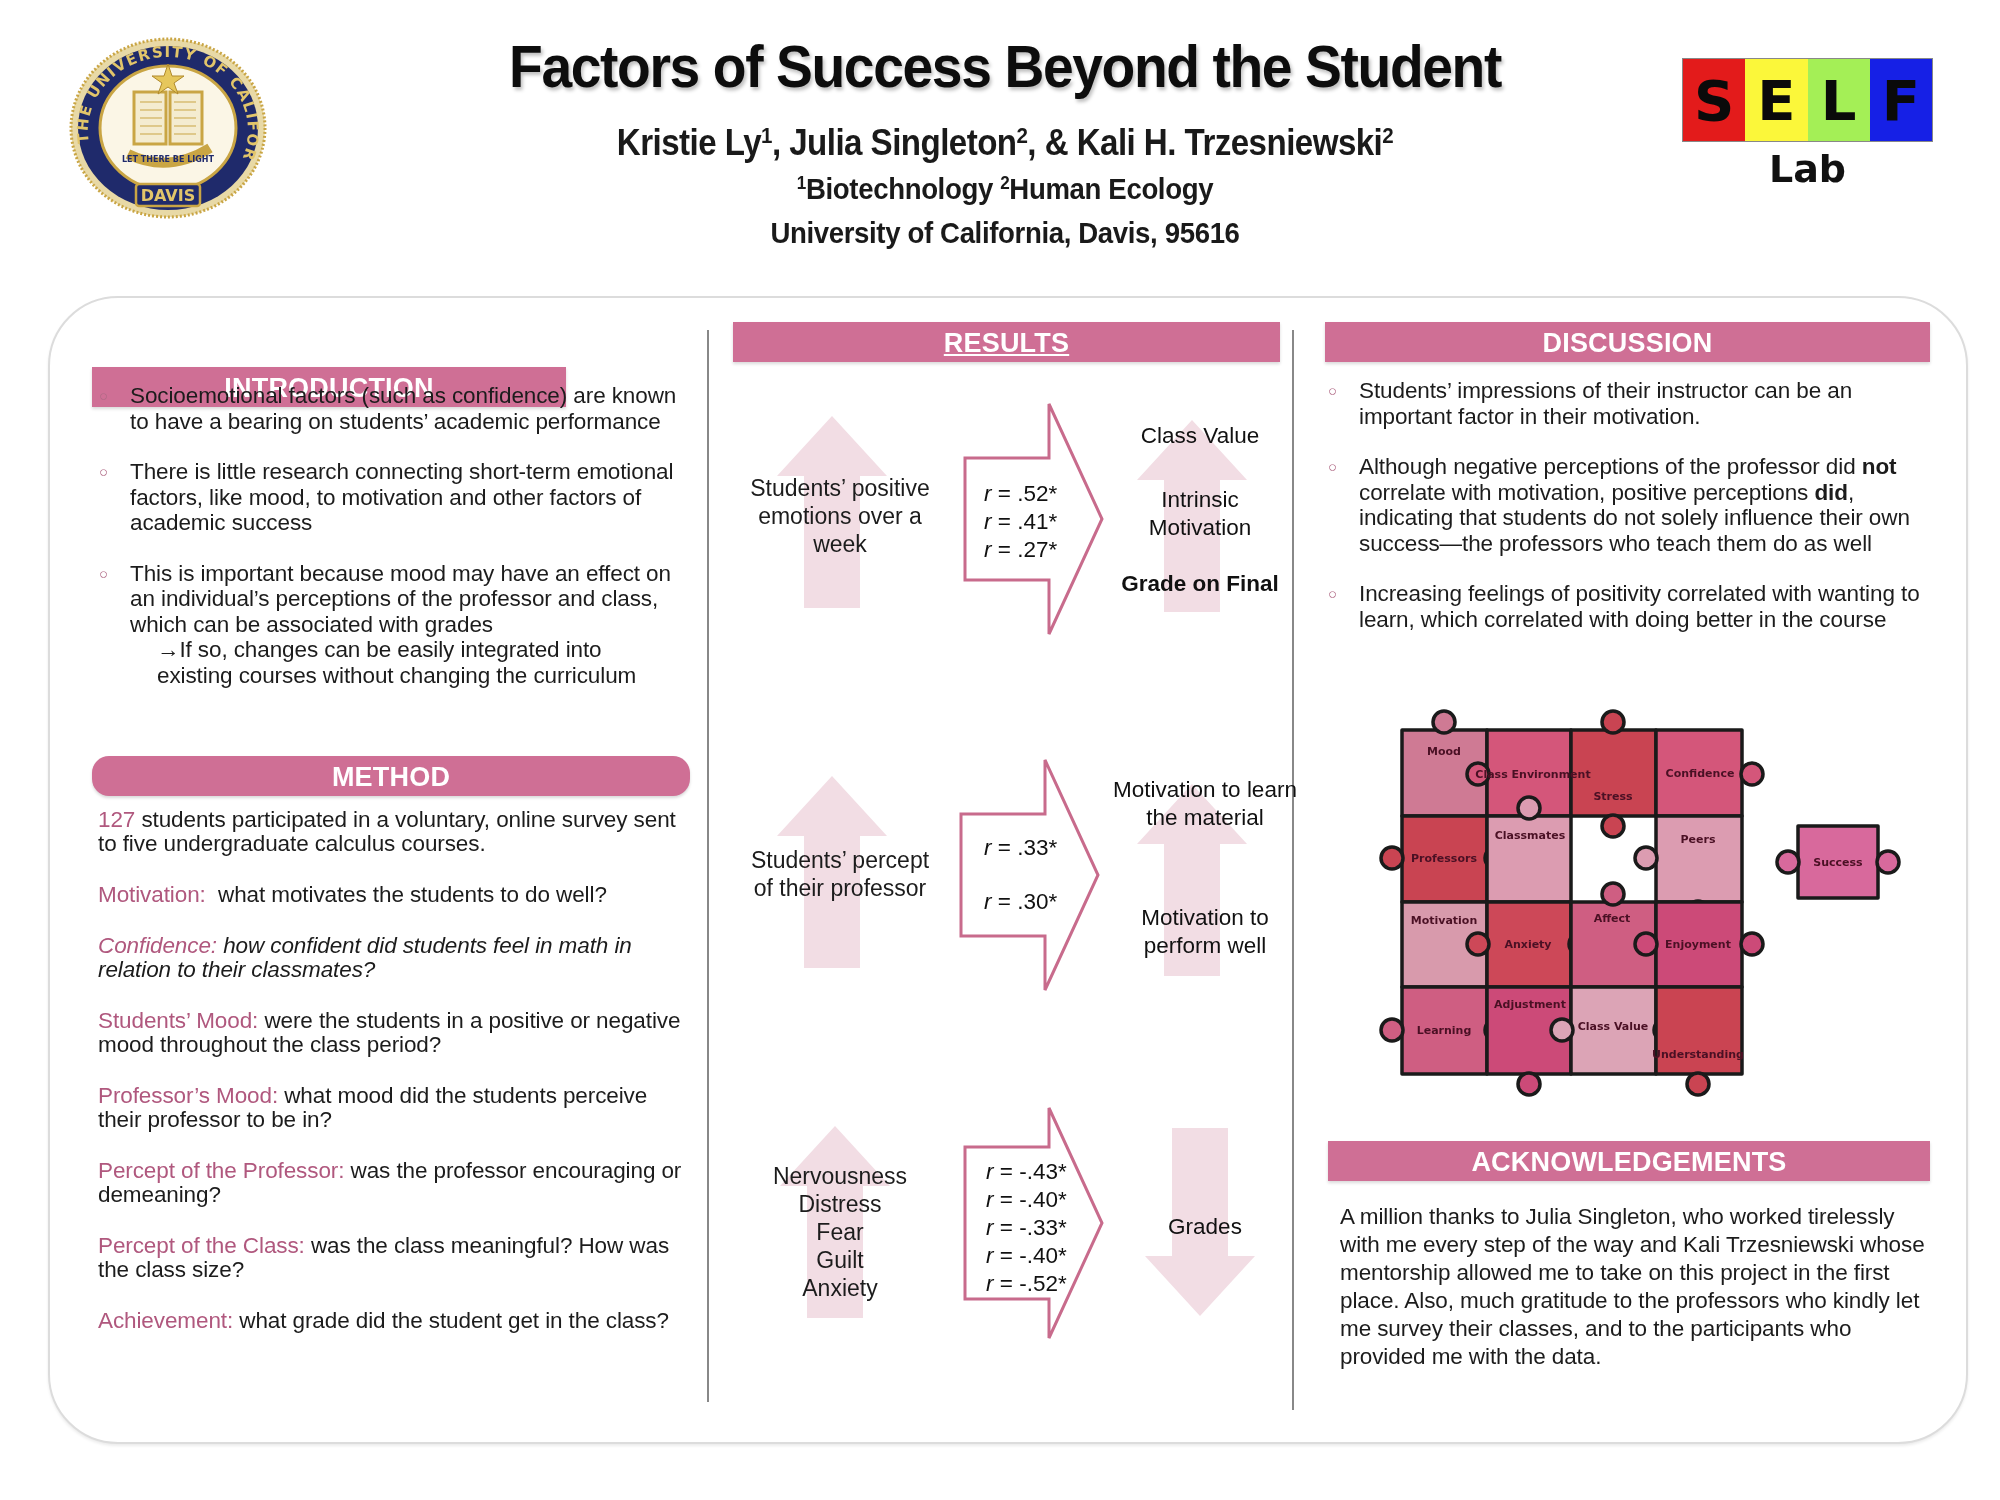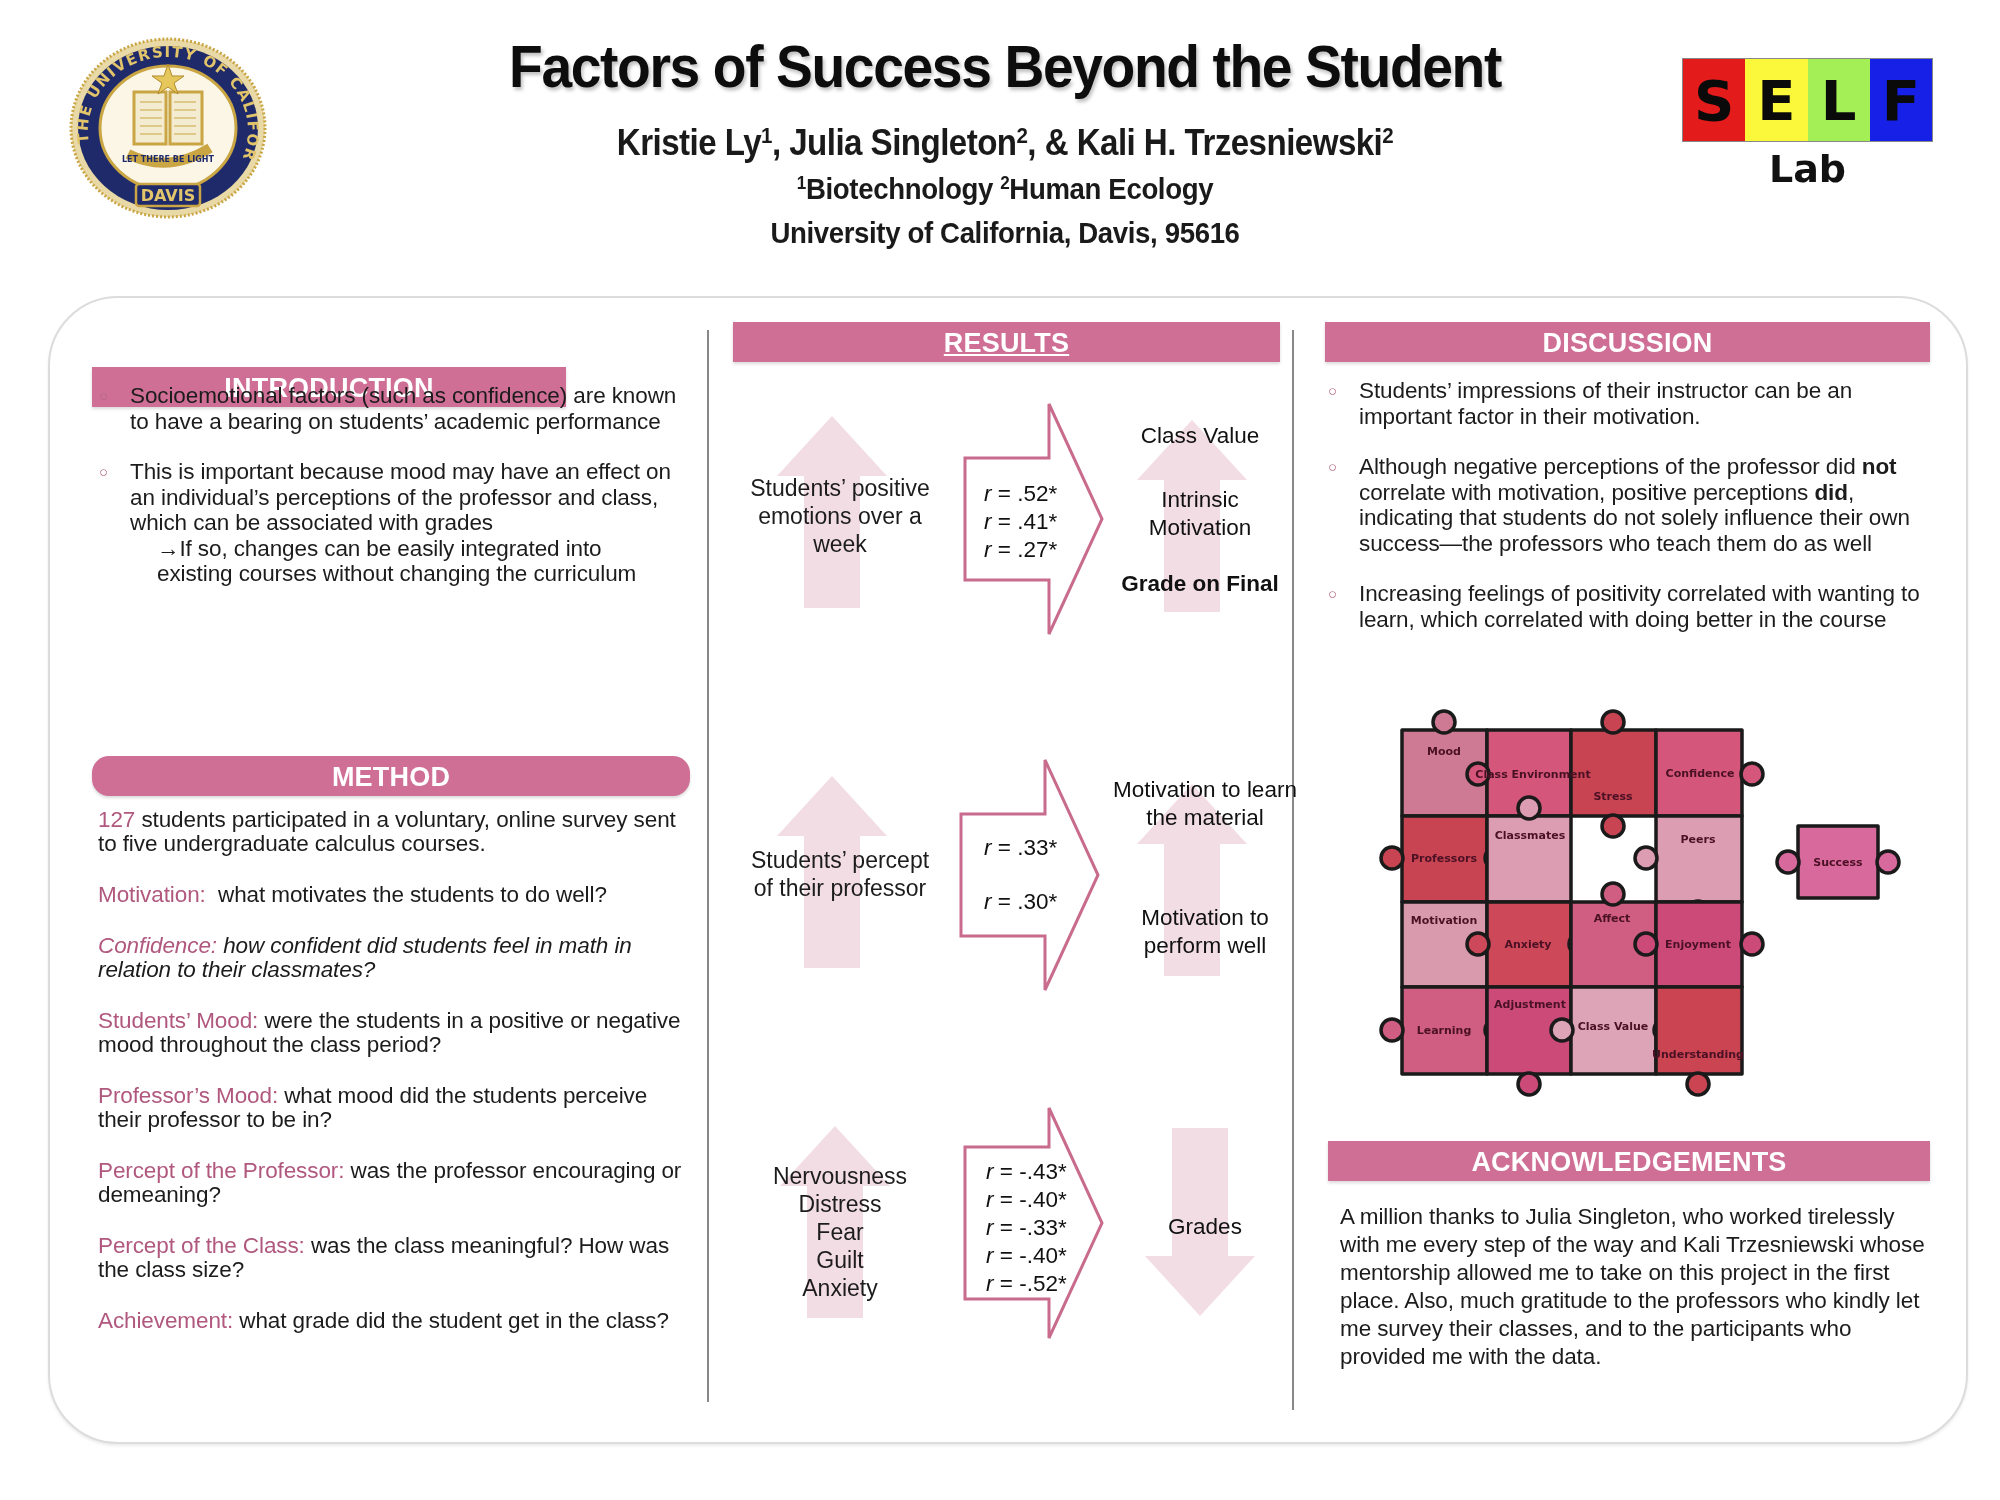"There is little research connecting" div.bul { html: none -> <div>There is little research connecting short-term emotional factors, like mood, to motivation and other factors of academic success</div> }
